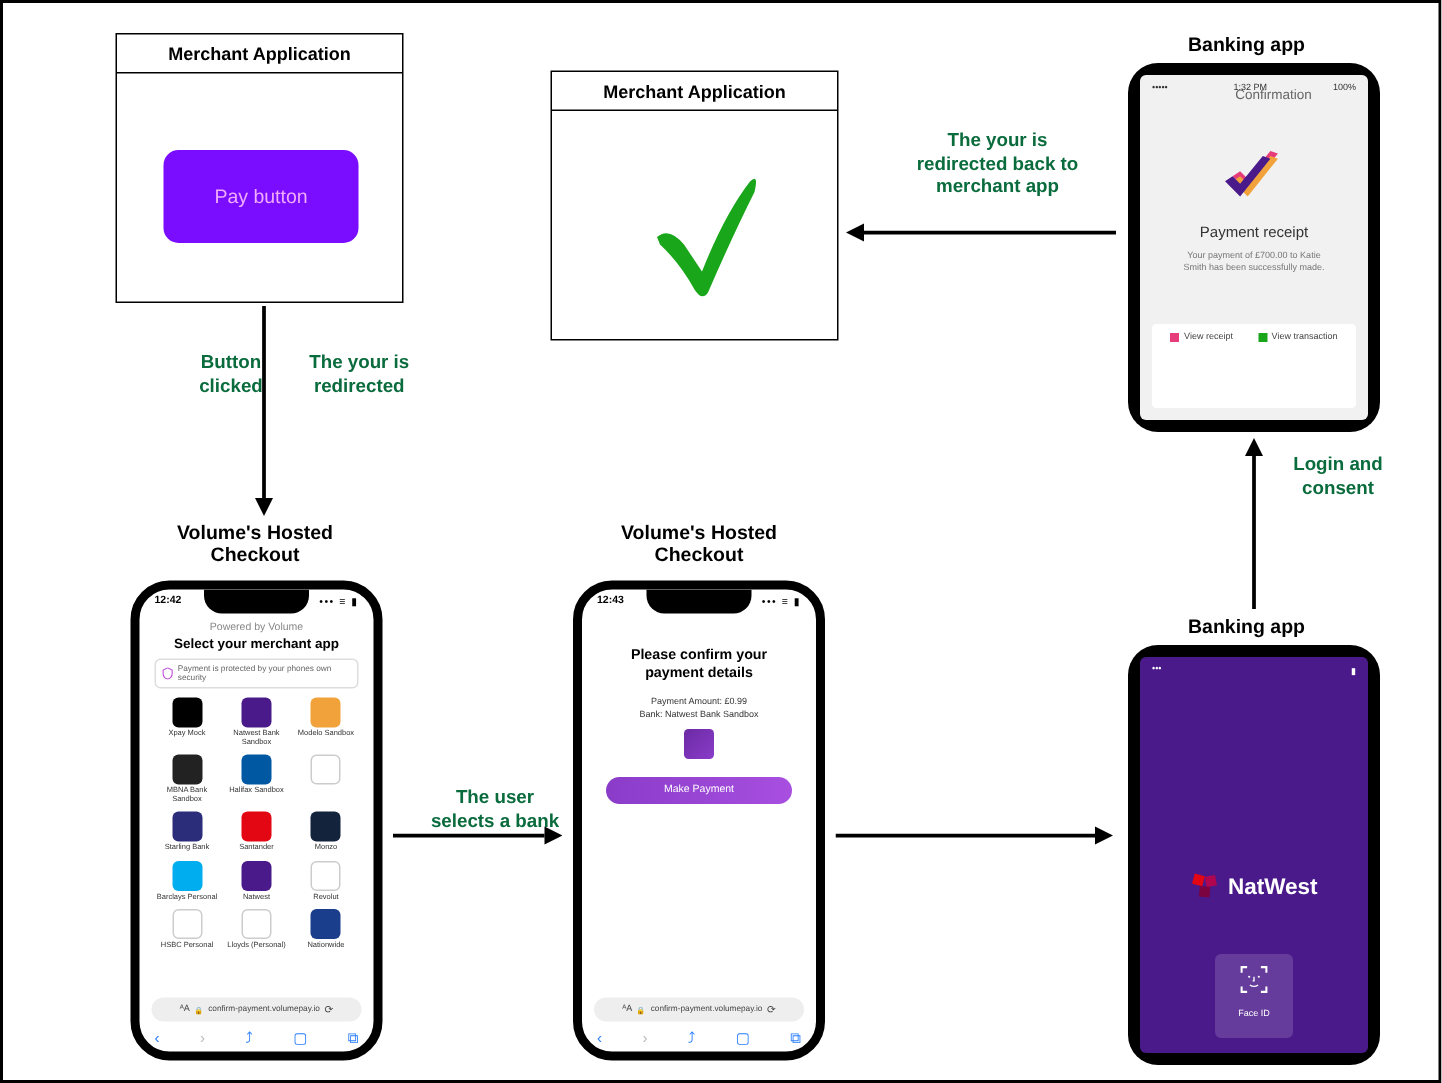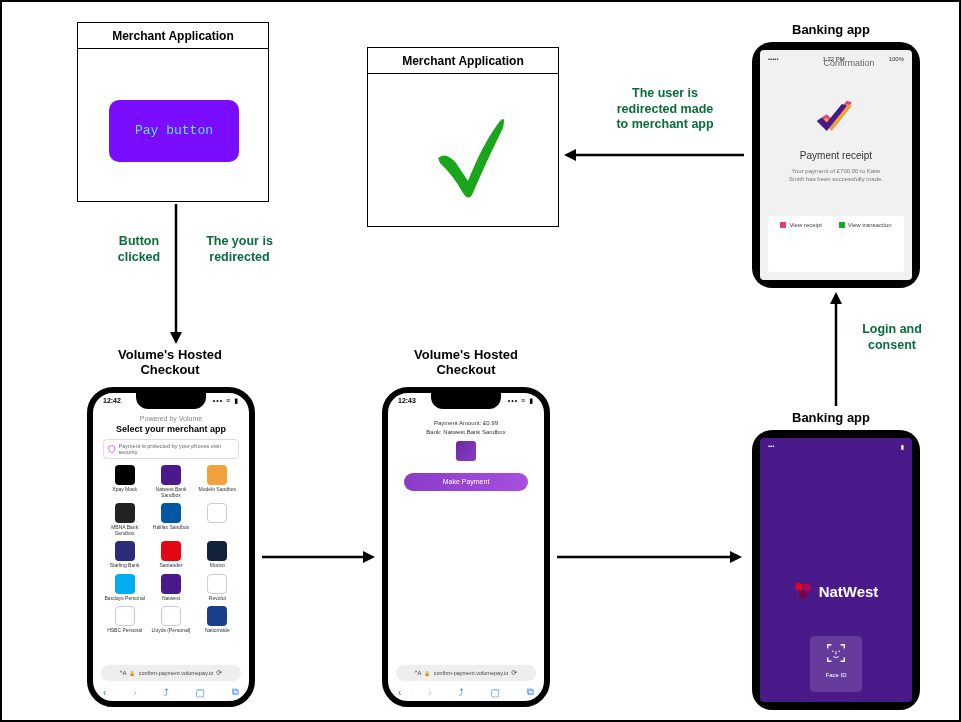"The user is redirected made" div.abs { text: user is redirected made -> your is redirected back }
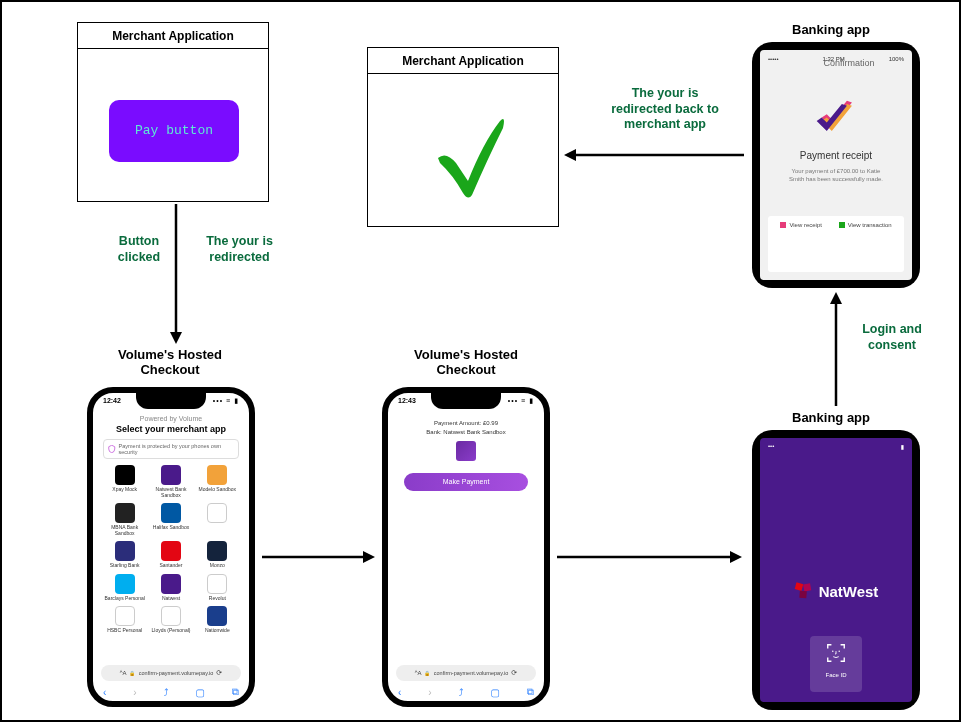"Pay button" .pay-btn { color: #5eead4 -> #f0abfc; font-family: Liberation Mono, monospace -> none }
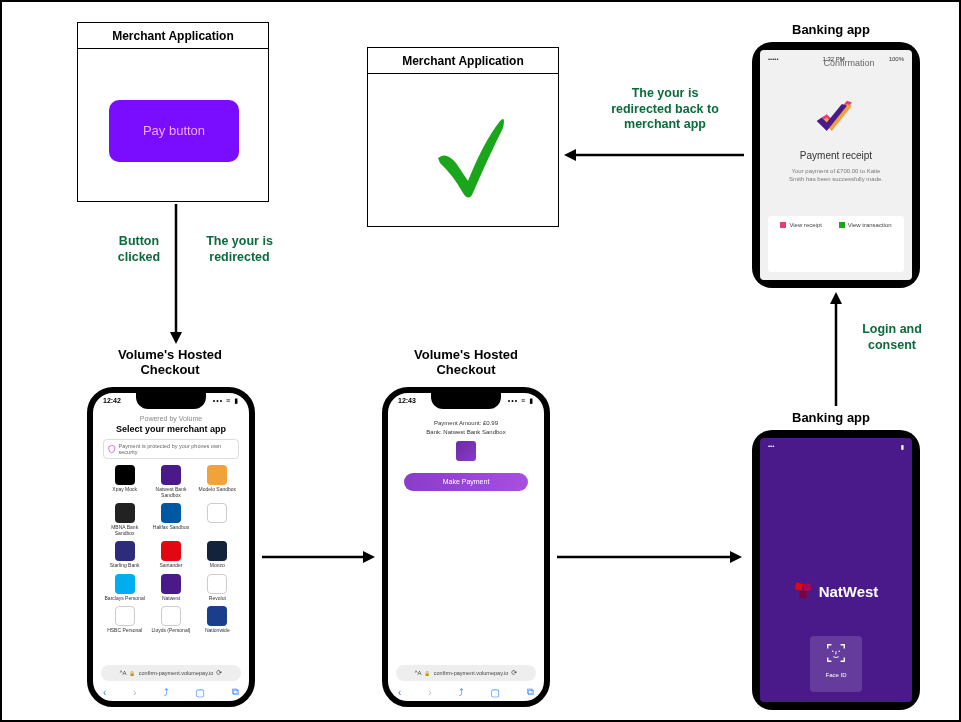"Button clicked" .cap1a { left: 108px -> 123px }
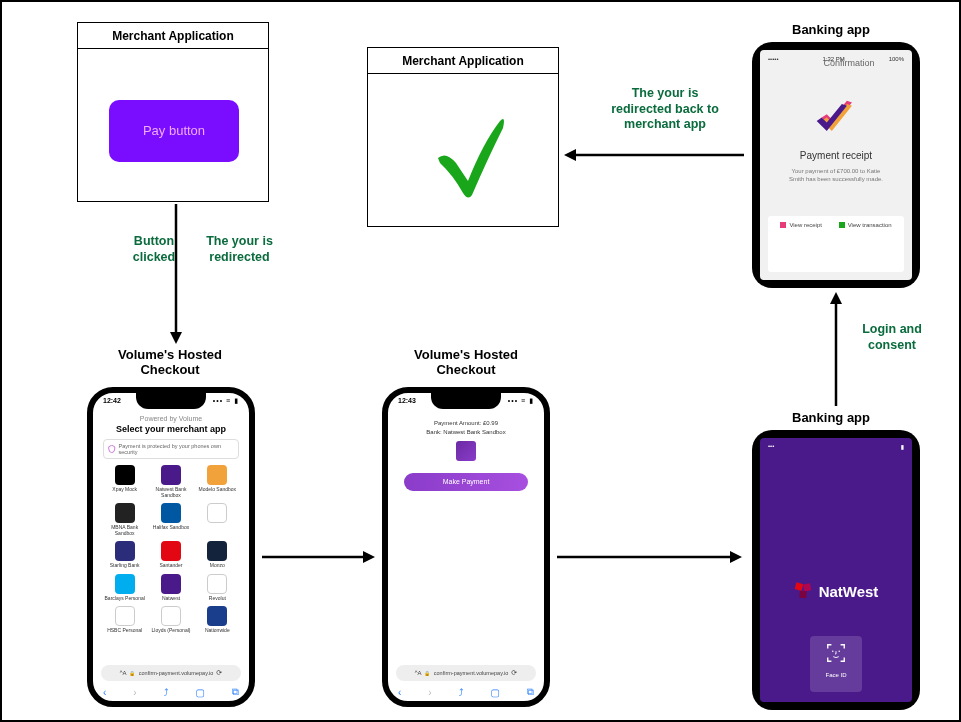"Login and consent" .cap3 { top: 320px -> 300px }
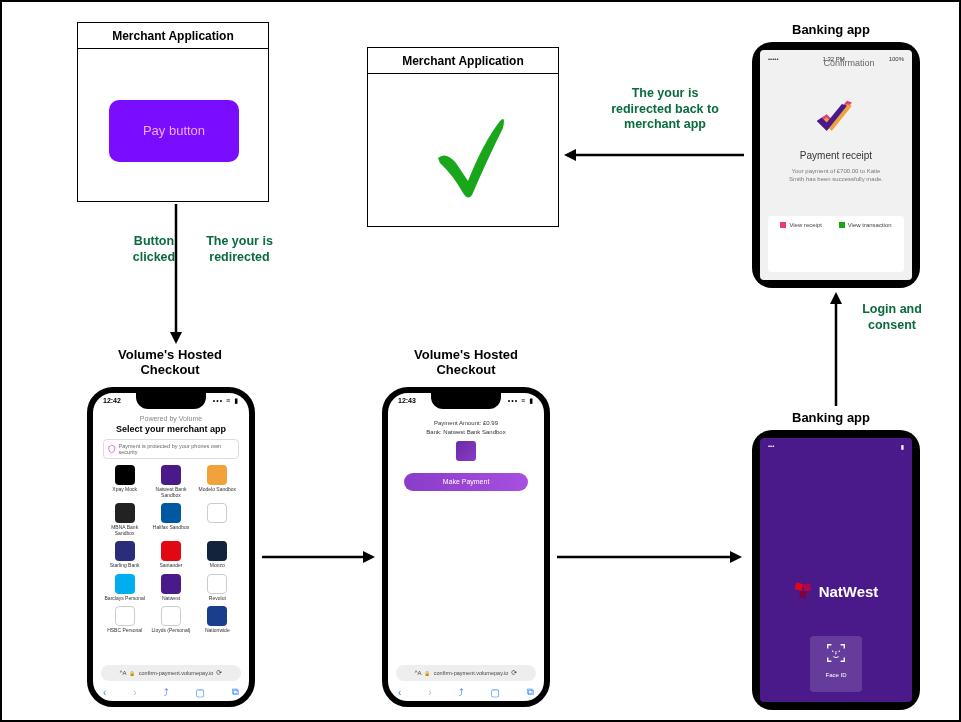"Please confirm your payment details" div.vol2-title { html: none -> <div>Please confirm your payment details</div> }
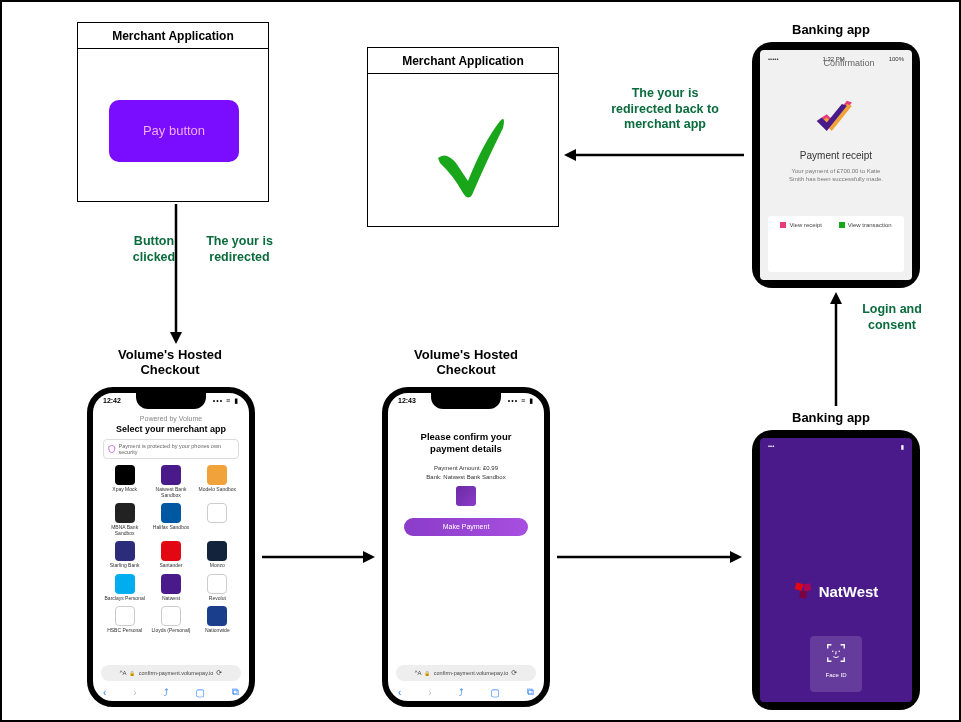"The user selects a bank" div.abs { html: none -> <div>The user selects a bank</div> }
